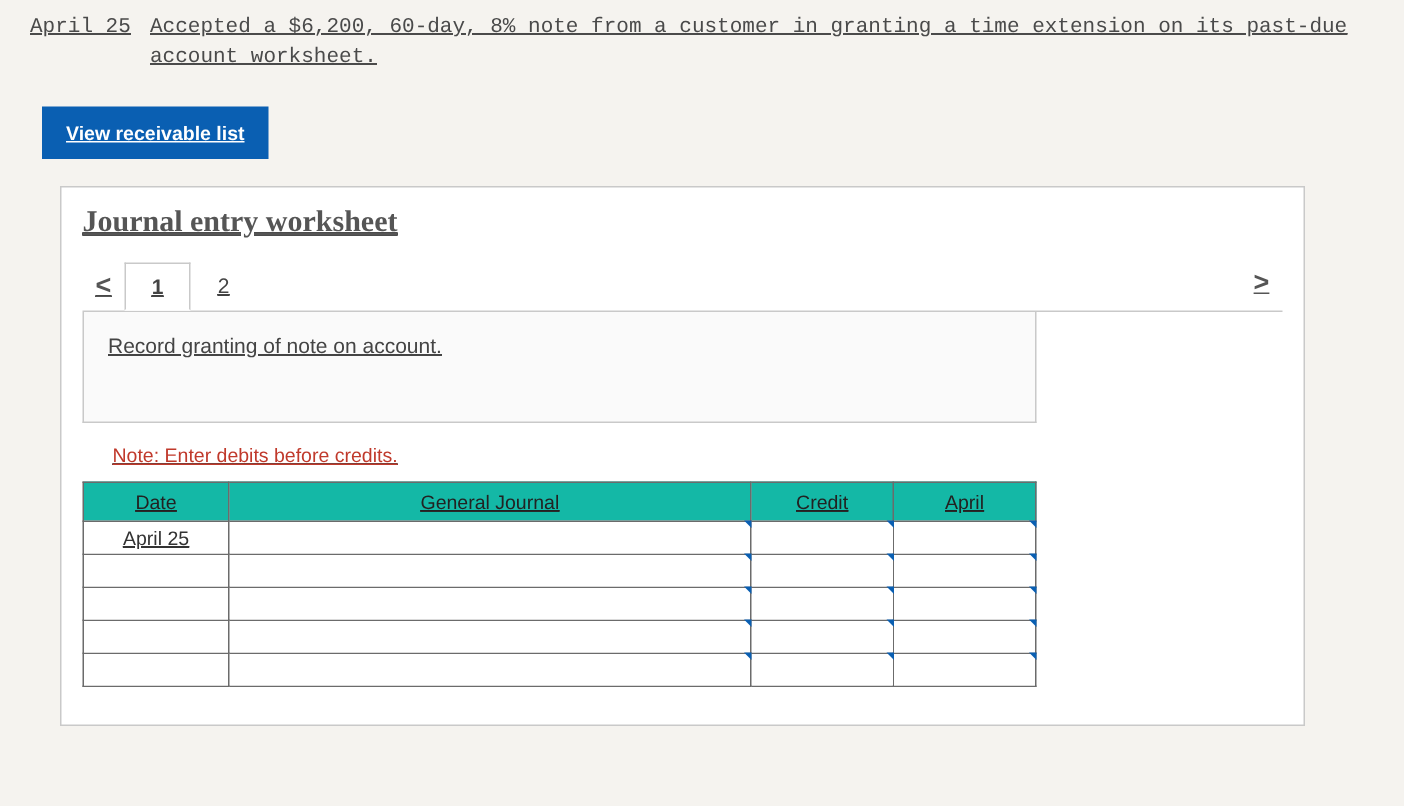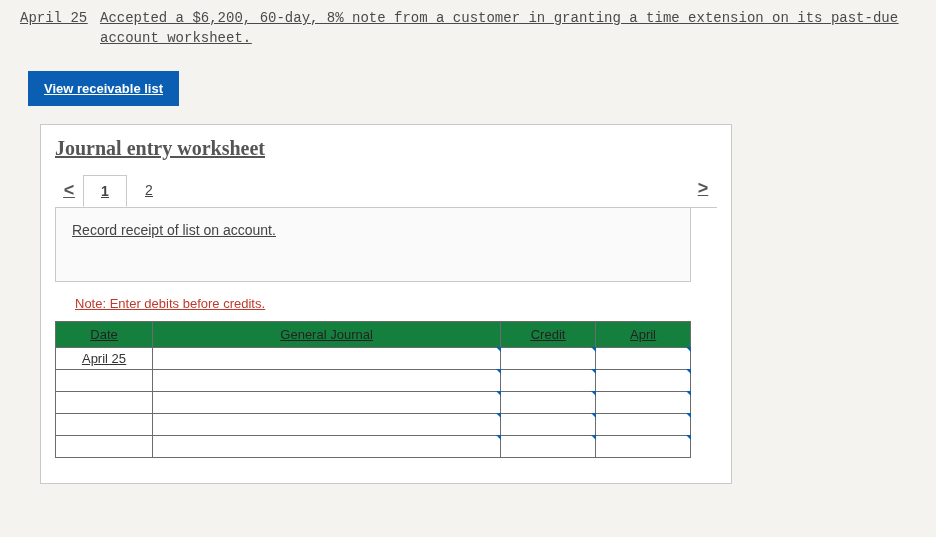"Journal entry worksheet" .worksheet { width: 692px -> 830px }
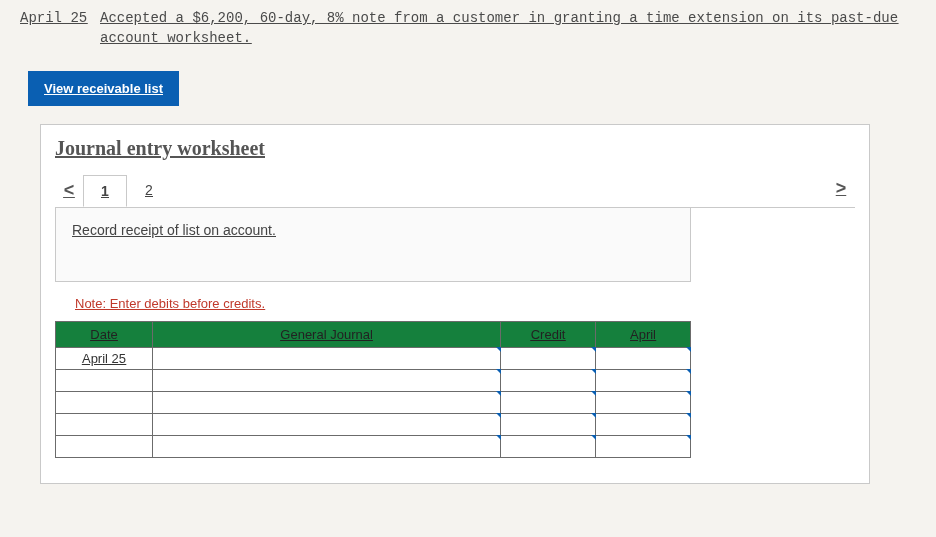"Record receipt of list on" div.instruction-box { text: receipt of list -> granting of note }
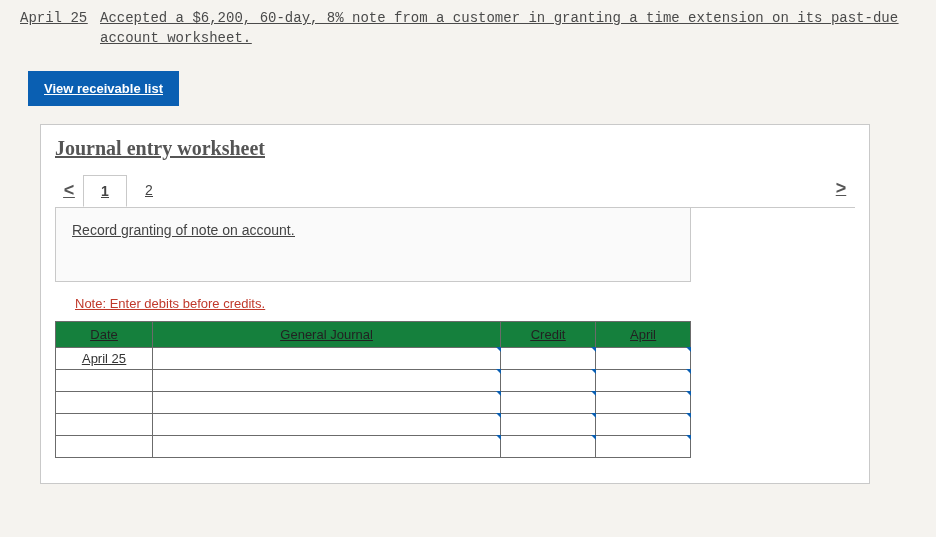"Date" table.journal th { background: #15803d -> #14b8a6 }
